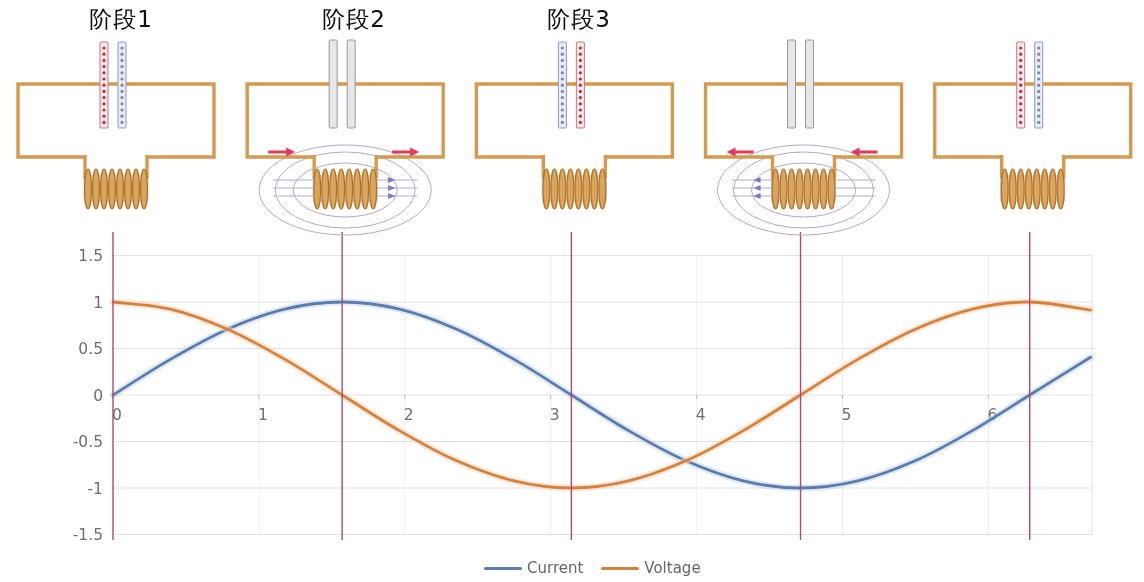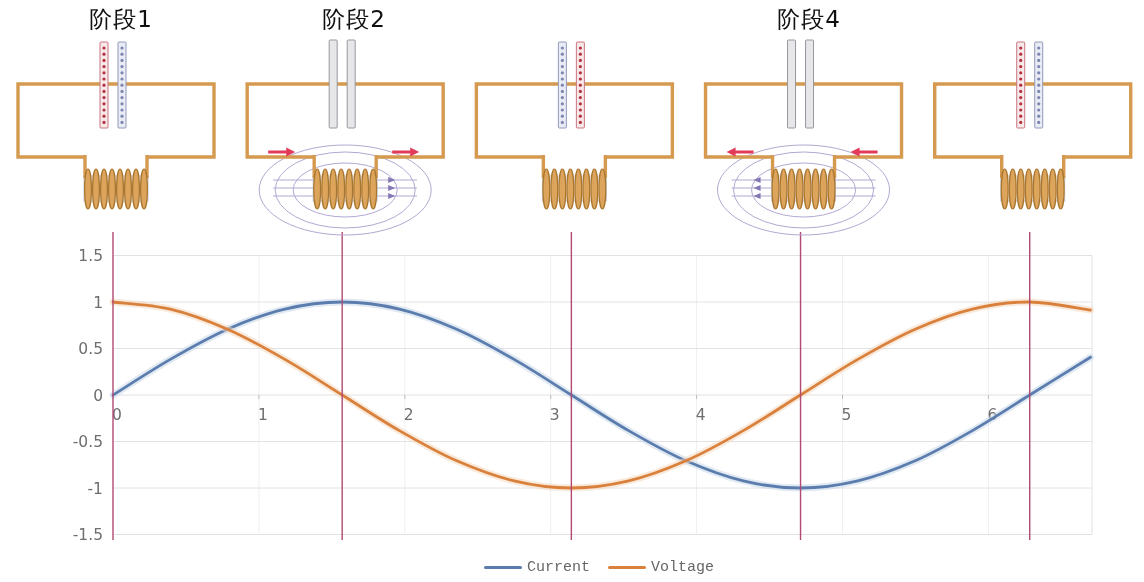"阶段3" div.stage-title { html: none -> <div>阶段3</div> }
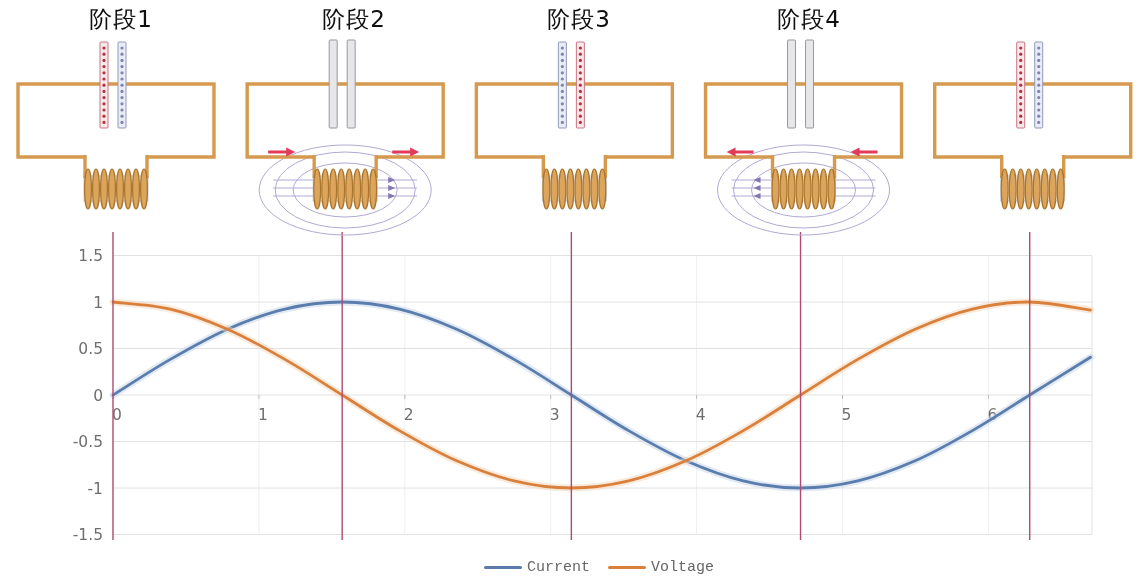"阶段4" div.stage-title { html: <div>阶段4</div> -> none }
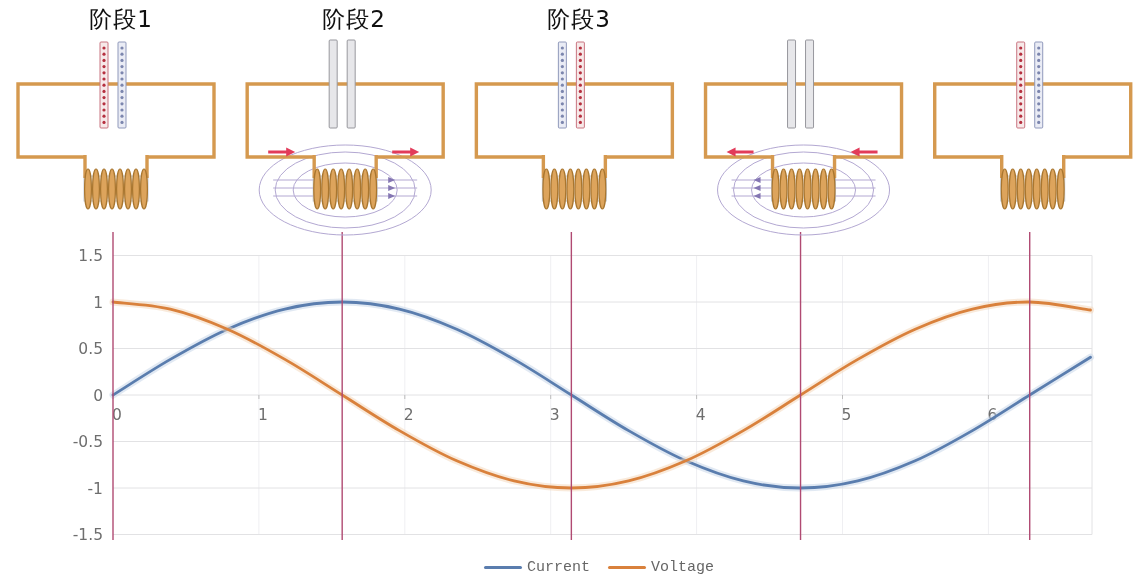"Current" .legend-item { font-family: Liberation Mono, monospace -> none }
